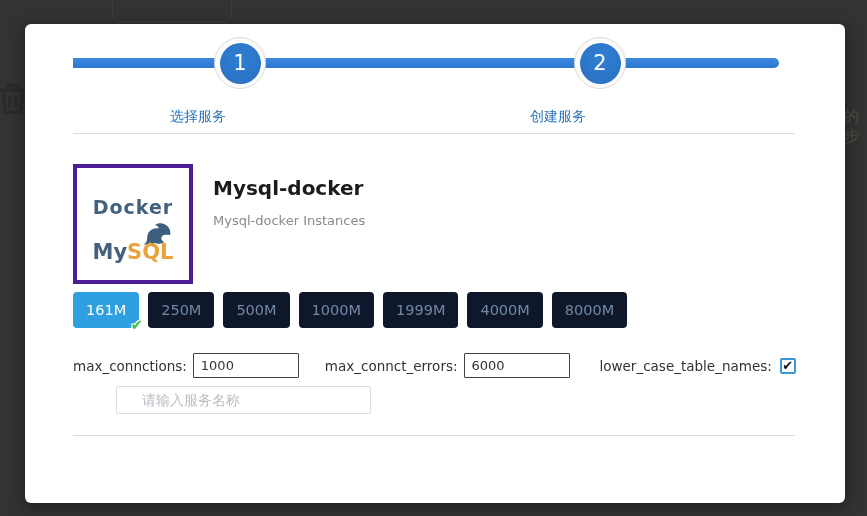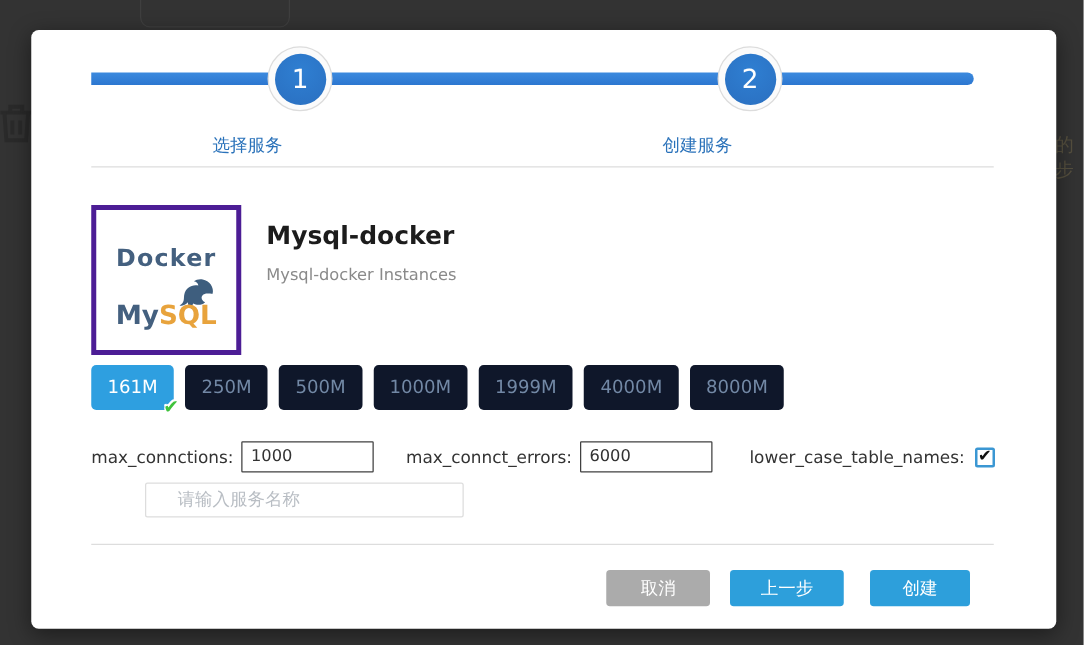"取消" div.footer { html: <div> <button>取消</button> <button>上一步</button> <button>创建</button> </div> -> none }
